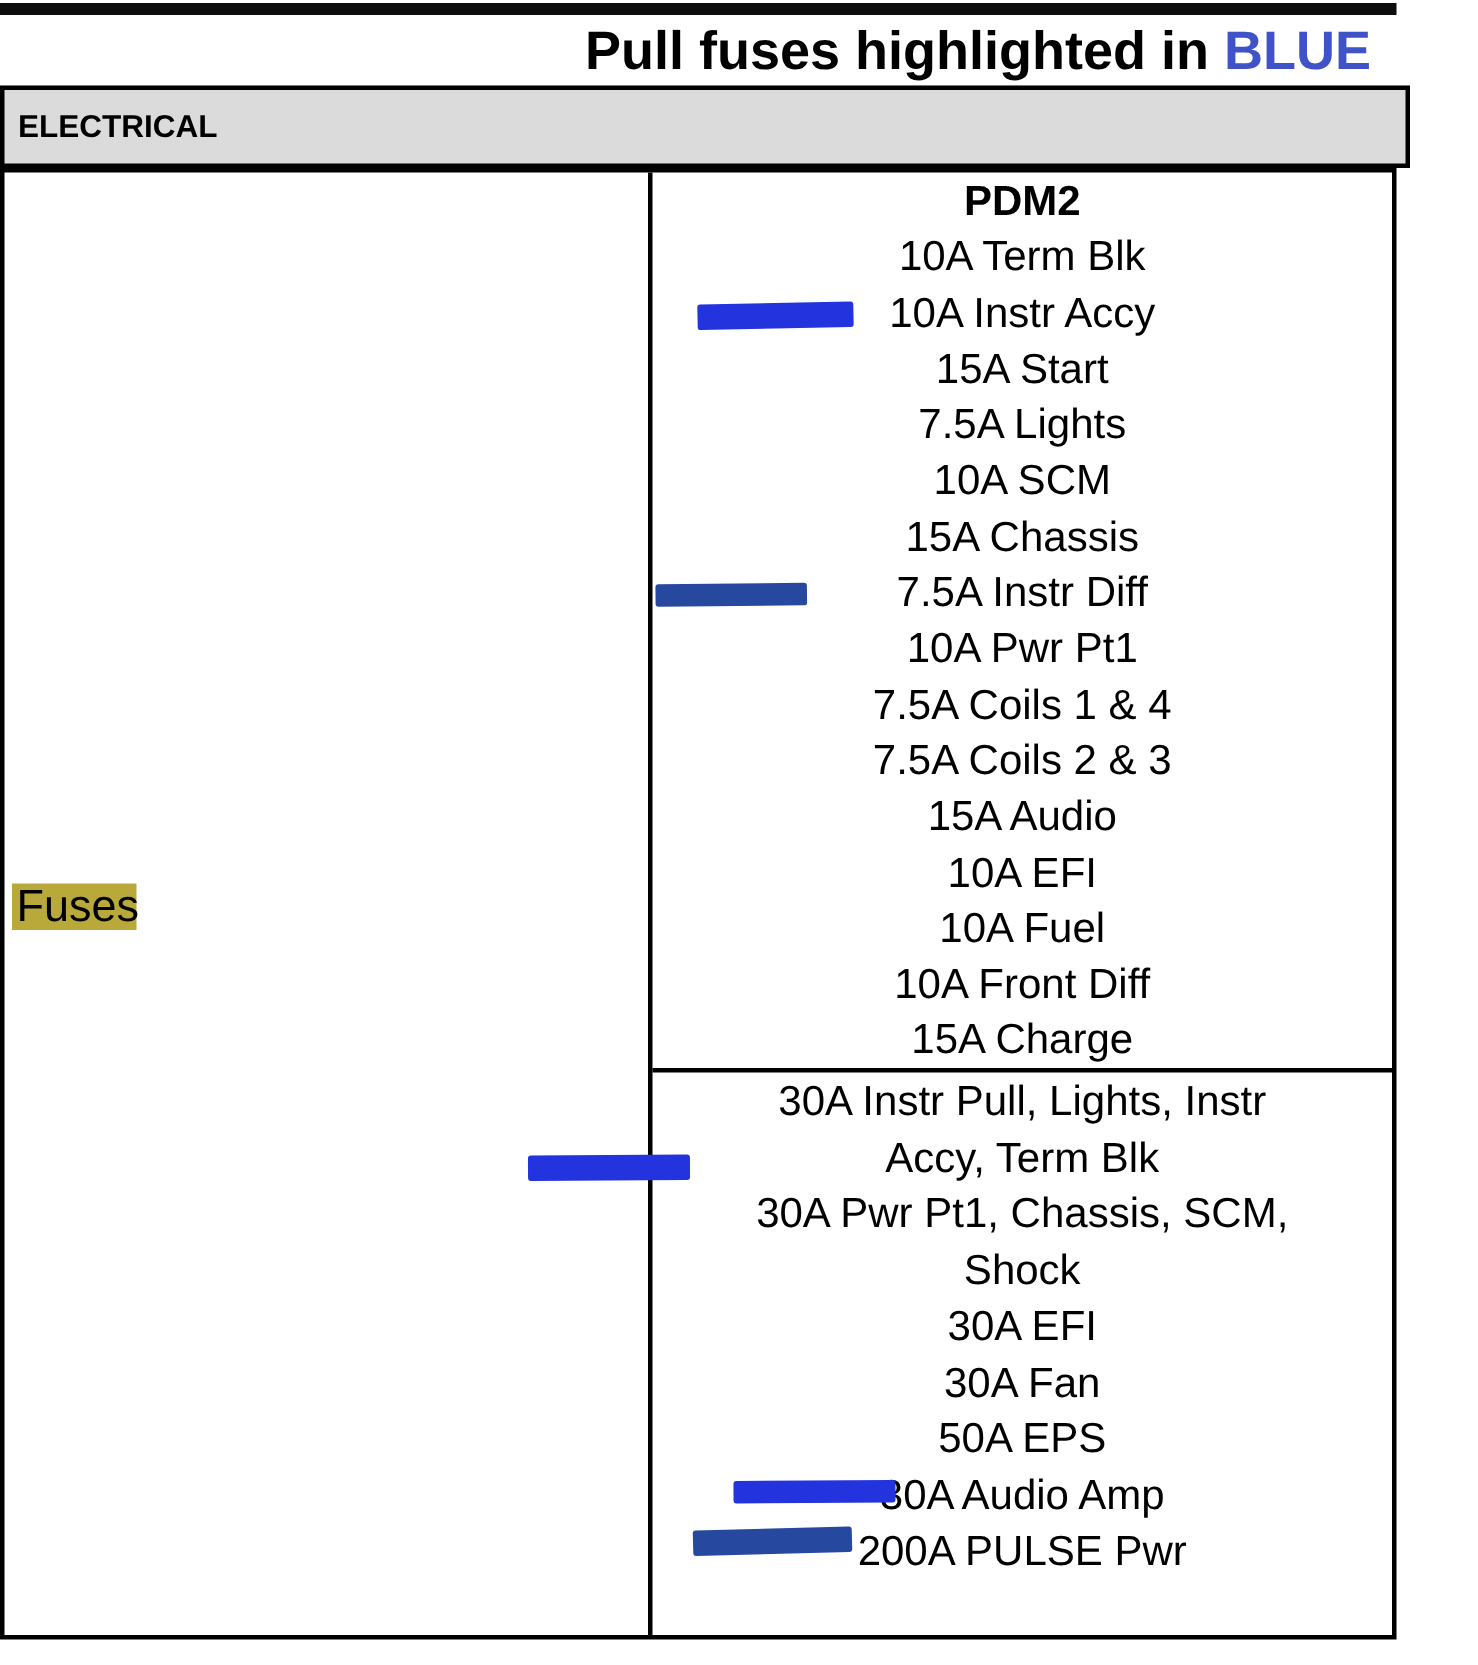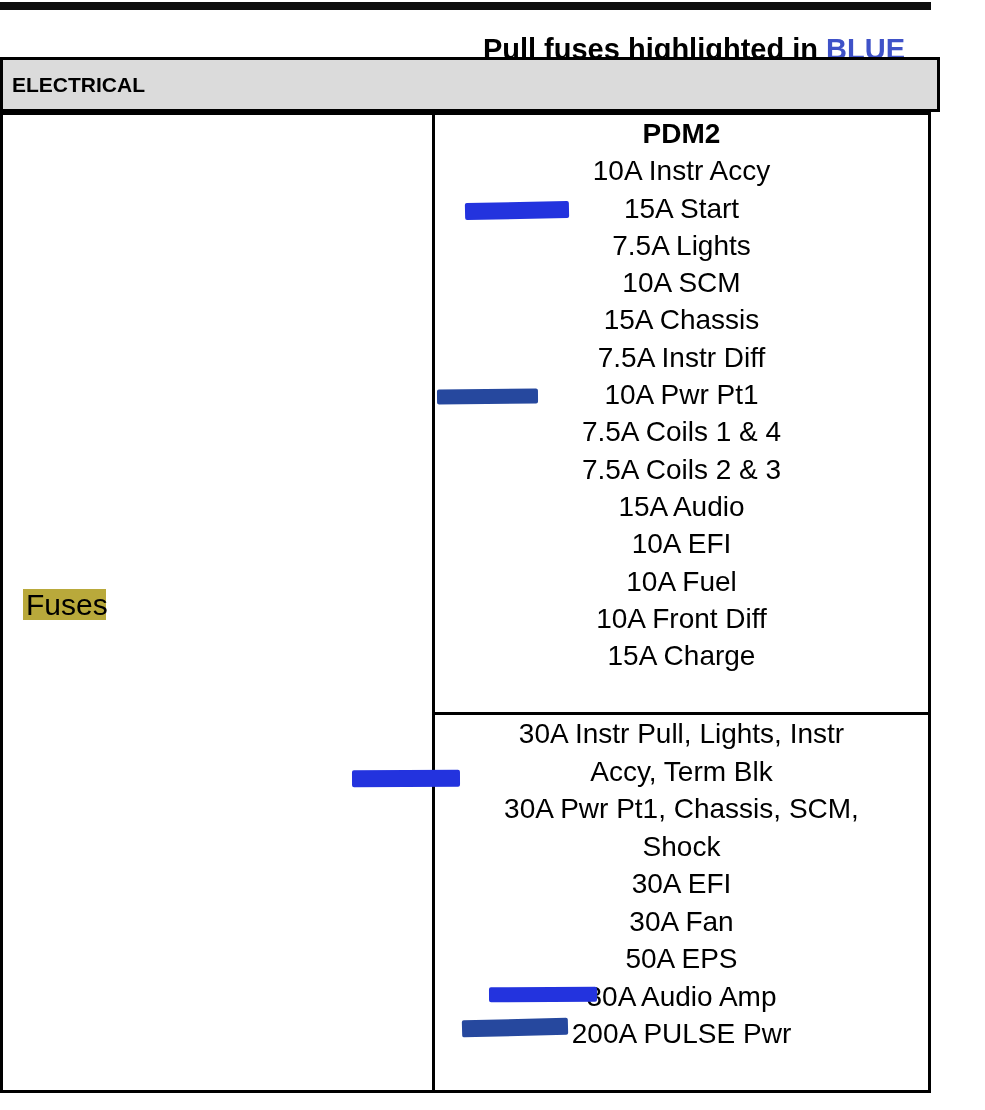"Pull fuses highlighted in BLUE" .title { font-size: 29px -> 36px; margin-top: 20px -> none }
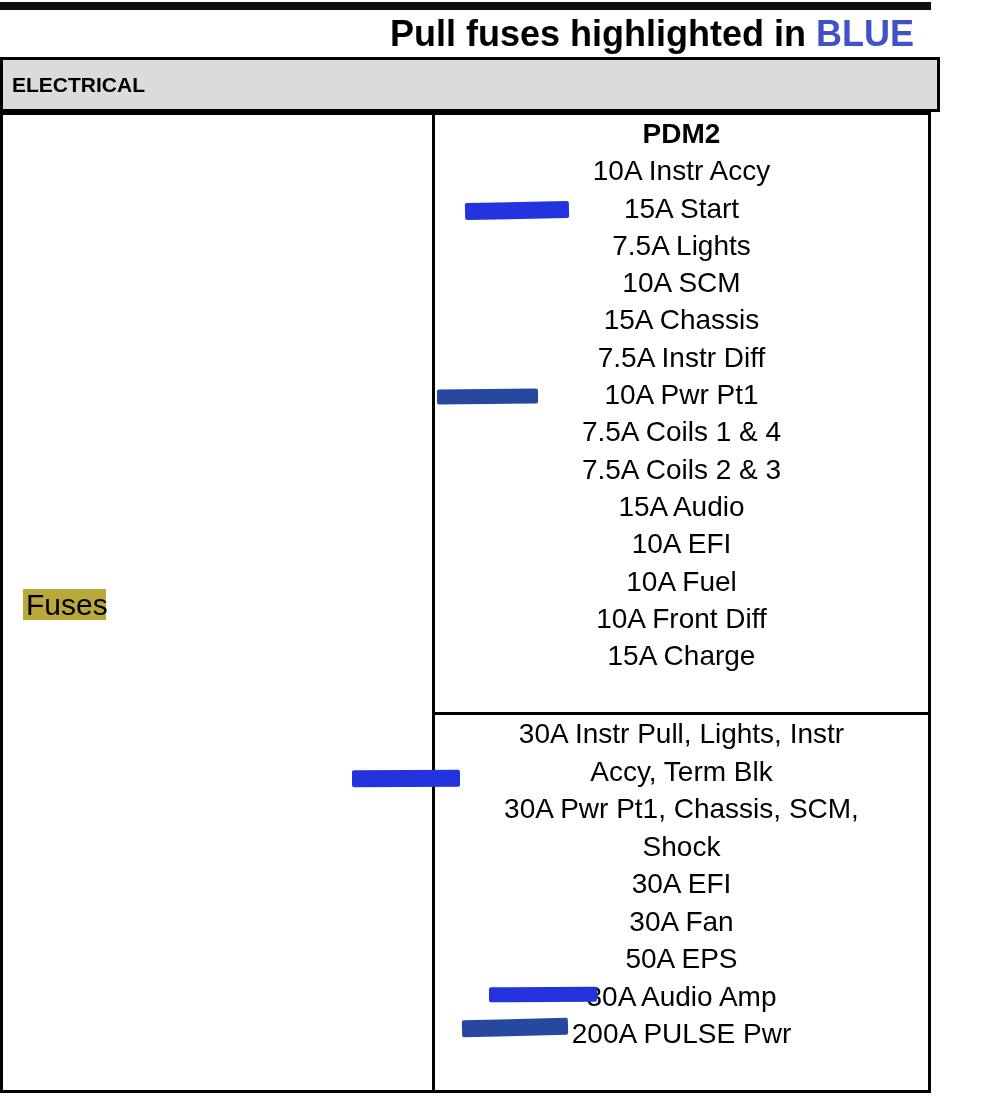"10A Term Blk" div.fuse-line { html: none -> <div>10A Term Blk</div> }
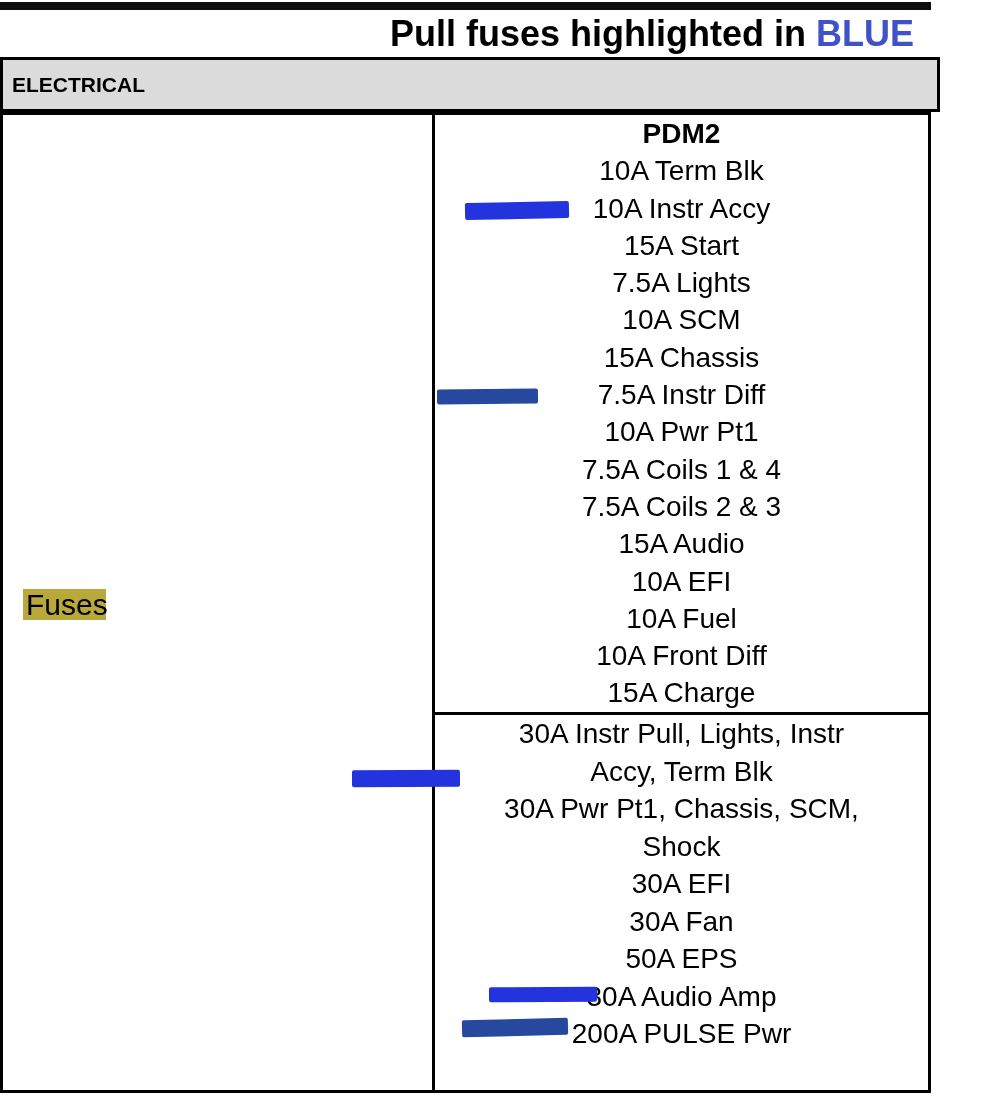"Fuses" .fuses-label { left: 20px -> 5px }
